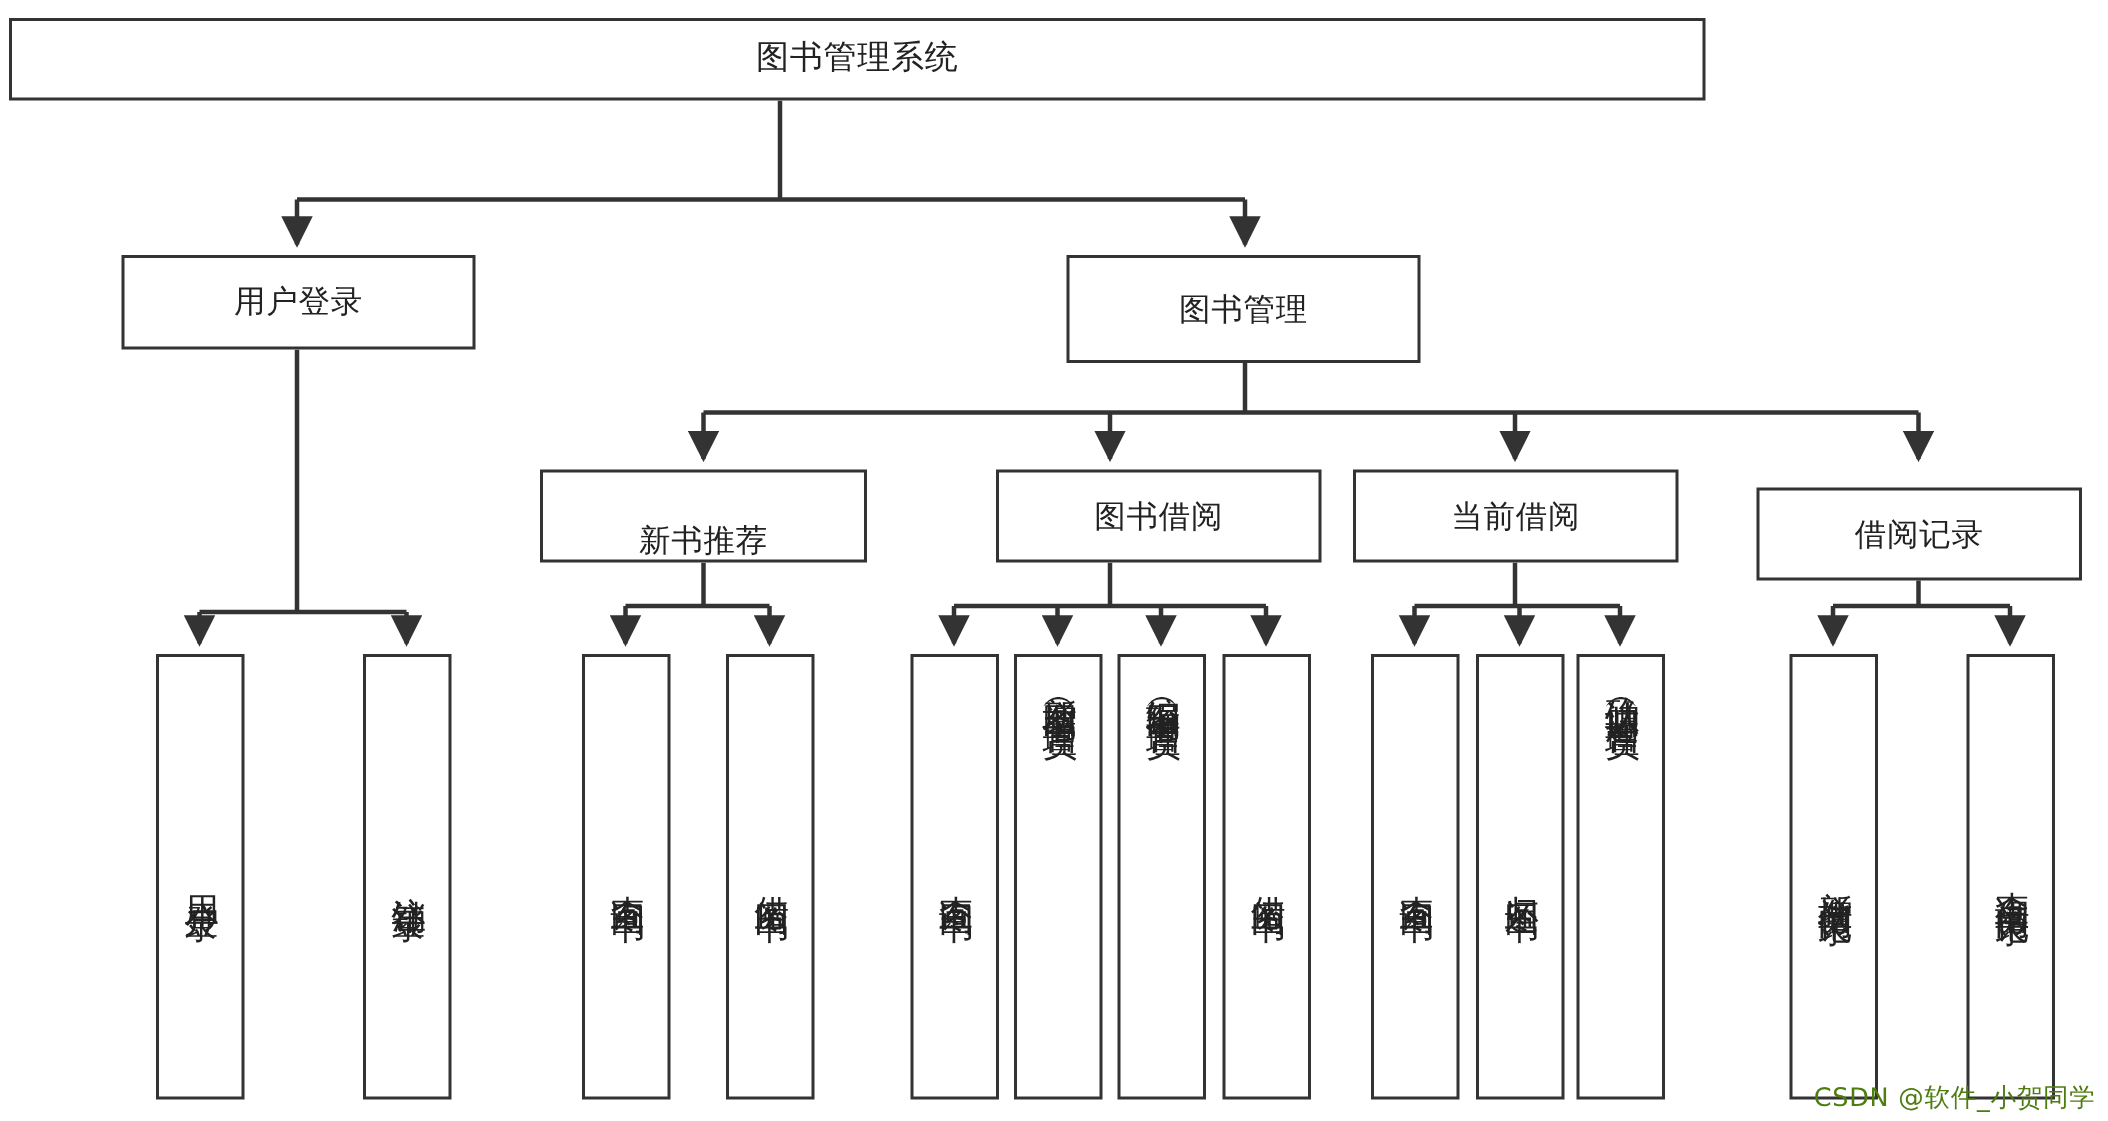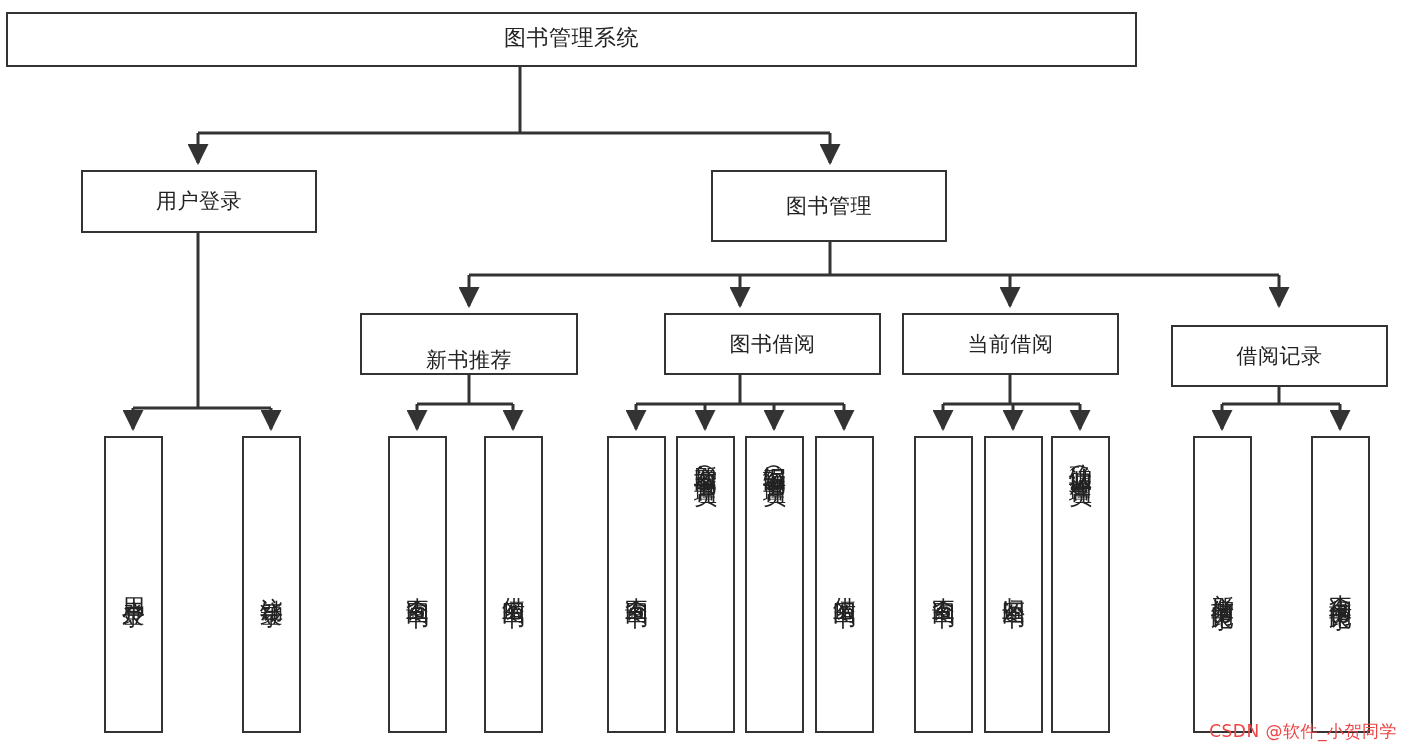"CSDN @软件_小贺同学" #watermark { color: #ef4444 -> #4d7c0f }
